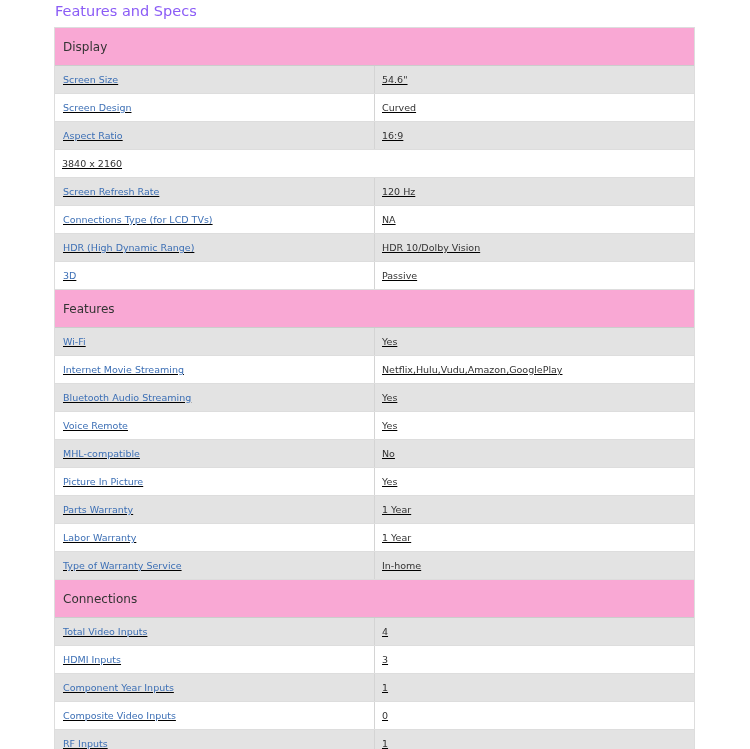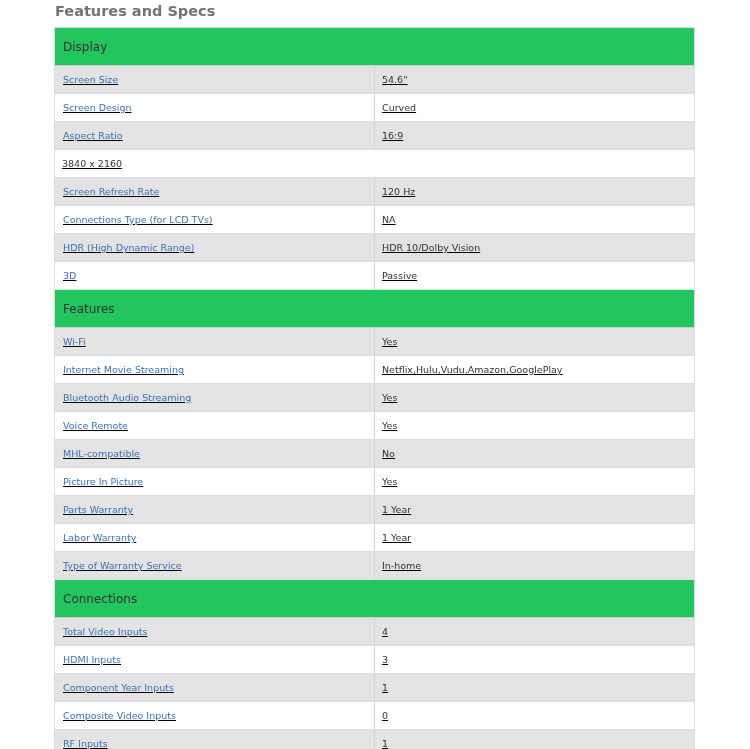"Features and Specs" .page-title { color: #737373 -> #8b5cf6; font-weight: bold -> normal }
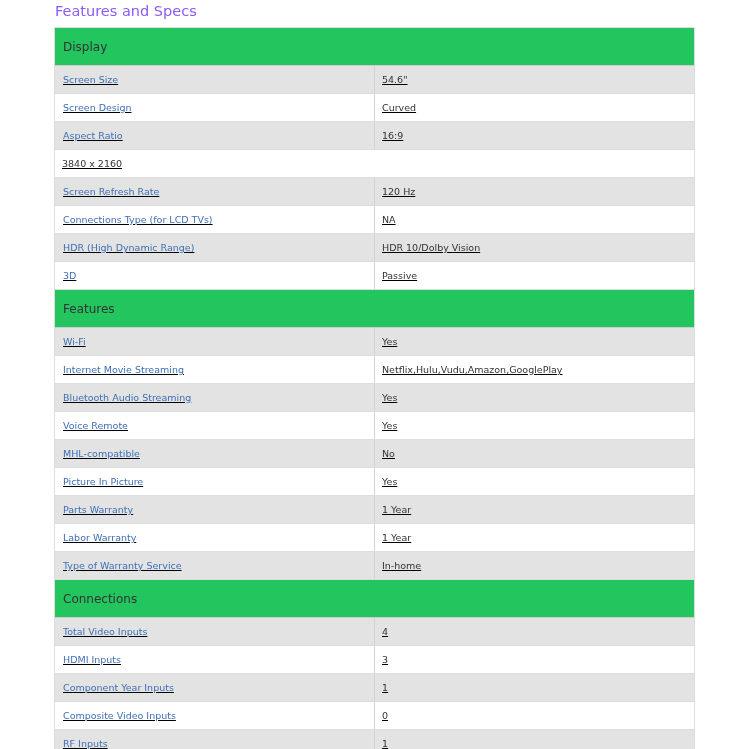"Display" .section-head { background: #22c55e -> #f9a8d4 }
